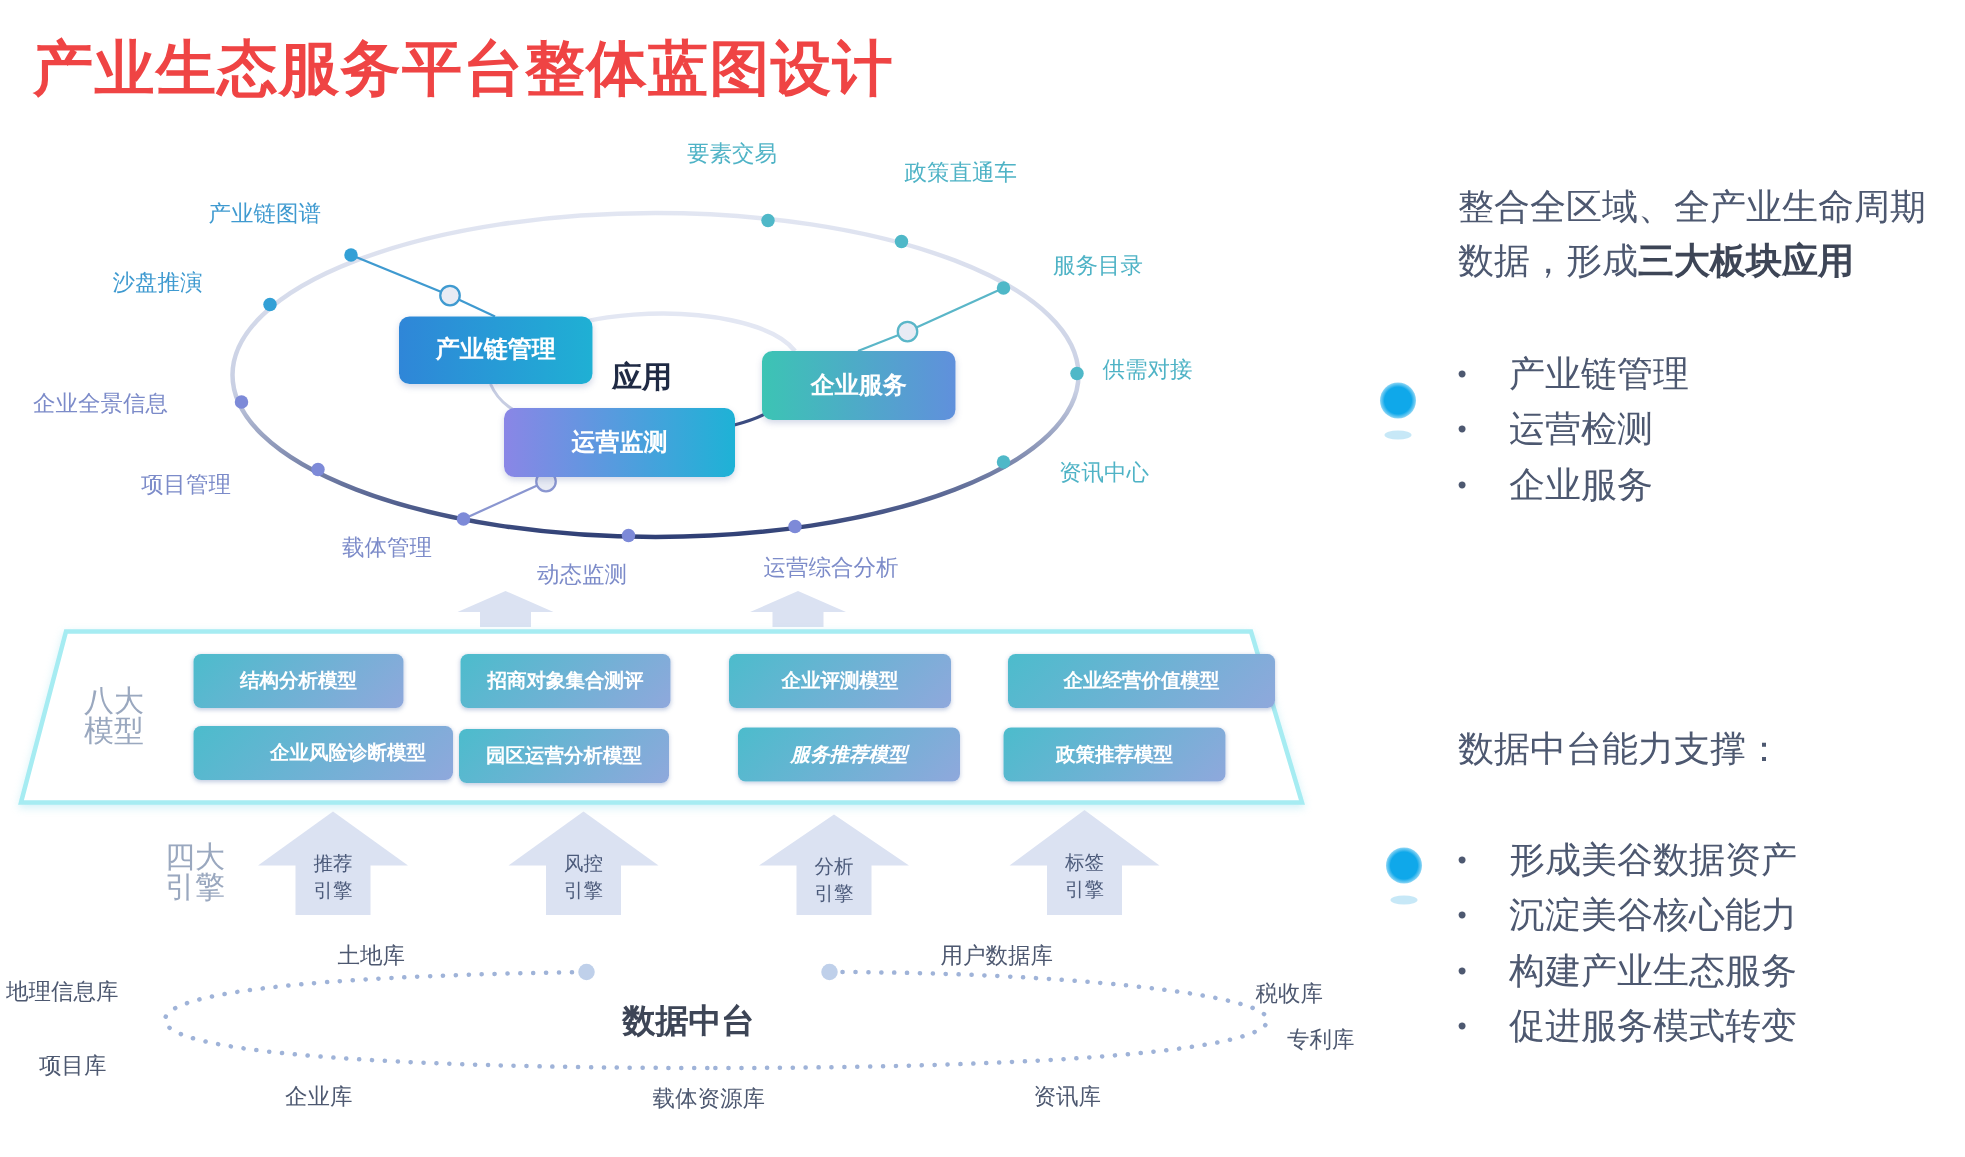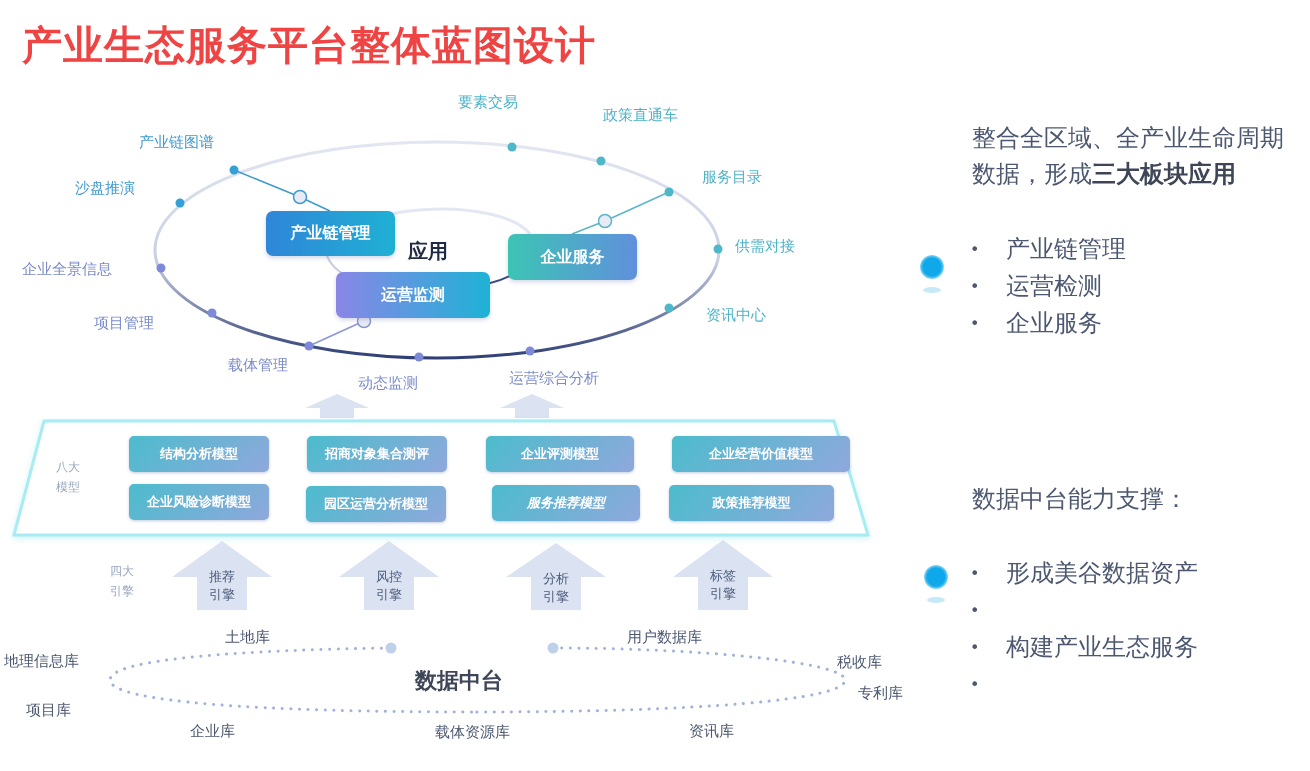"八大" .side-label { font-size: 12px -> 20px }
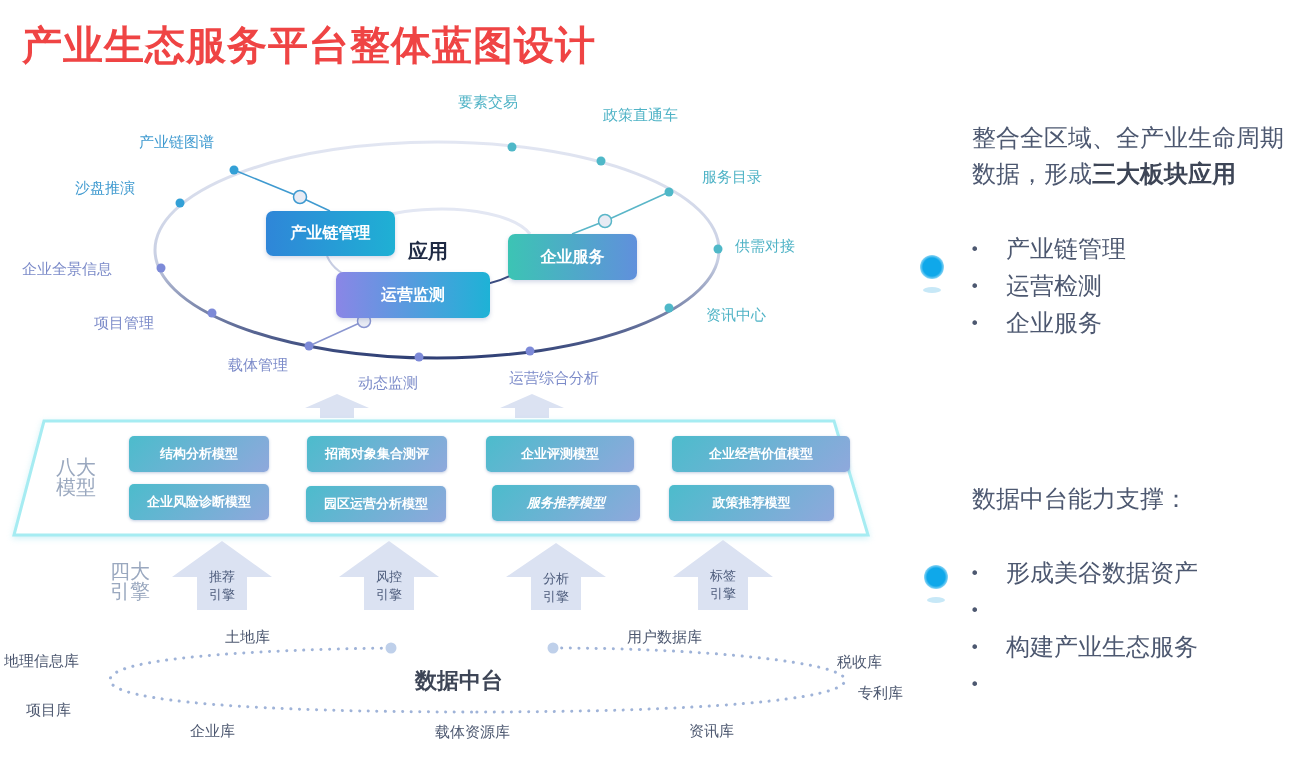"企业风险诊断模型" div.model-btn { padding-left: none -> 33px }
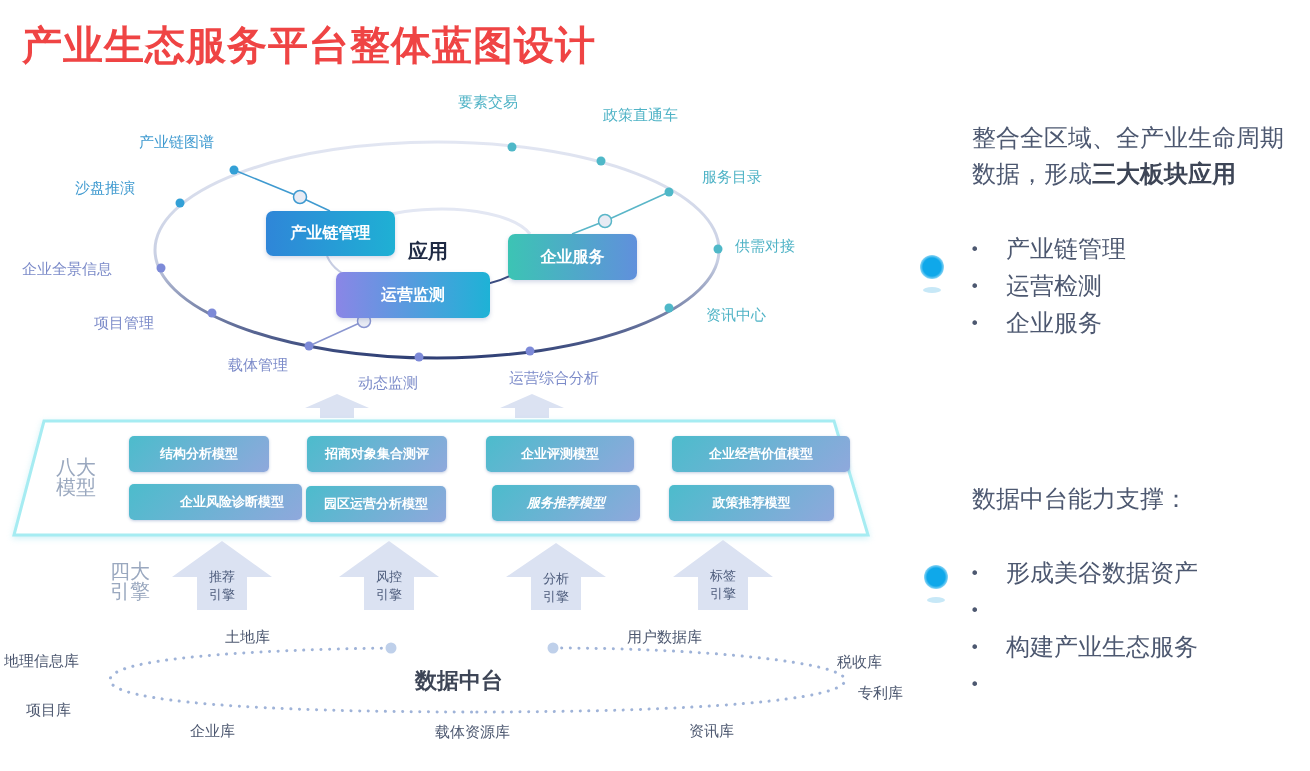"政策推荐模型" div.model-btn { width: 165px -> 148px }
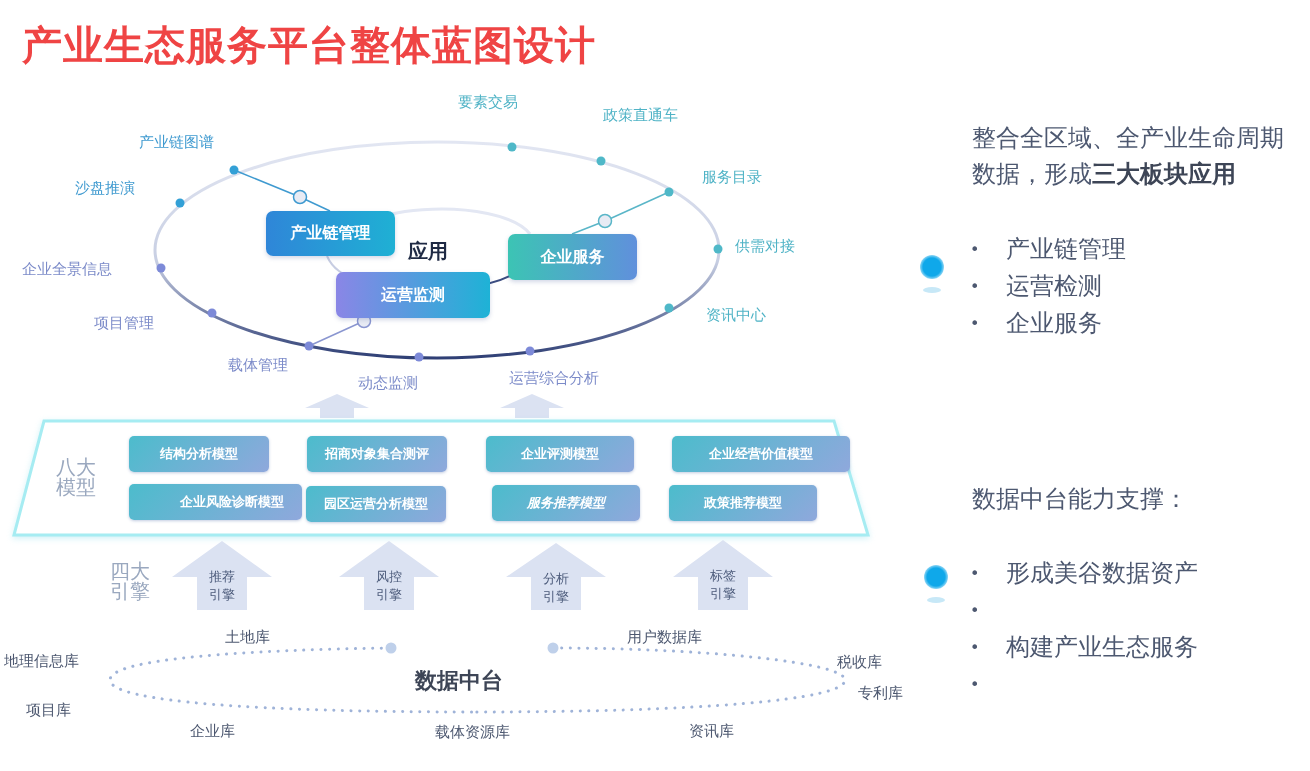"沉淀美谷核心能力" span { html: none -> <span>沉淀美谷核心能力</span> }
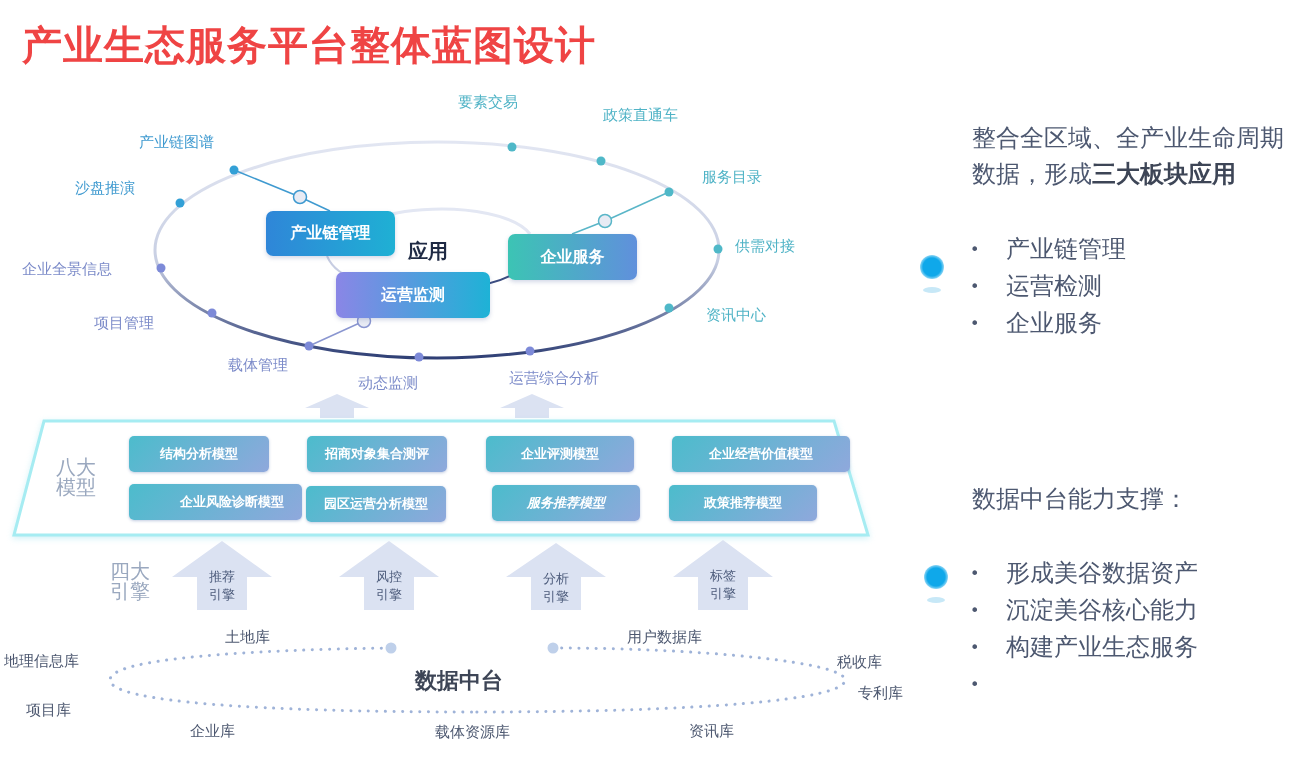"促进服务模式转变" span { html: none -> <span>促进服务模式转变</span> }
